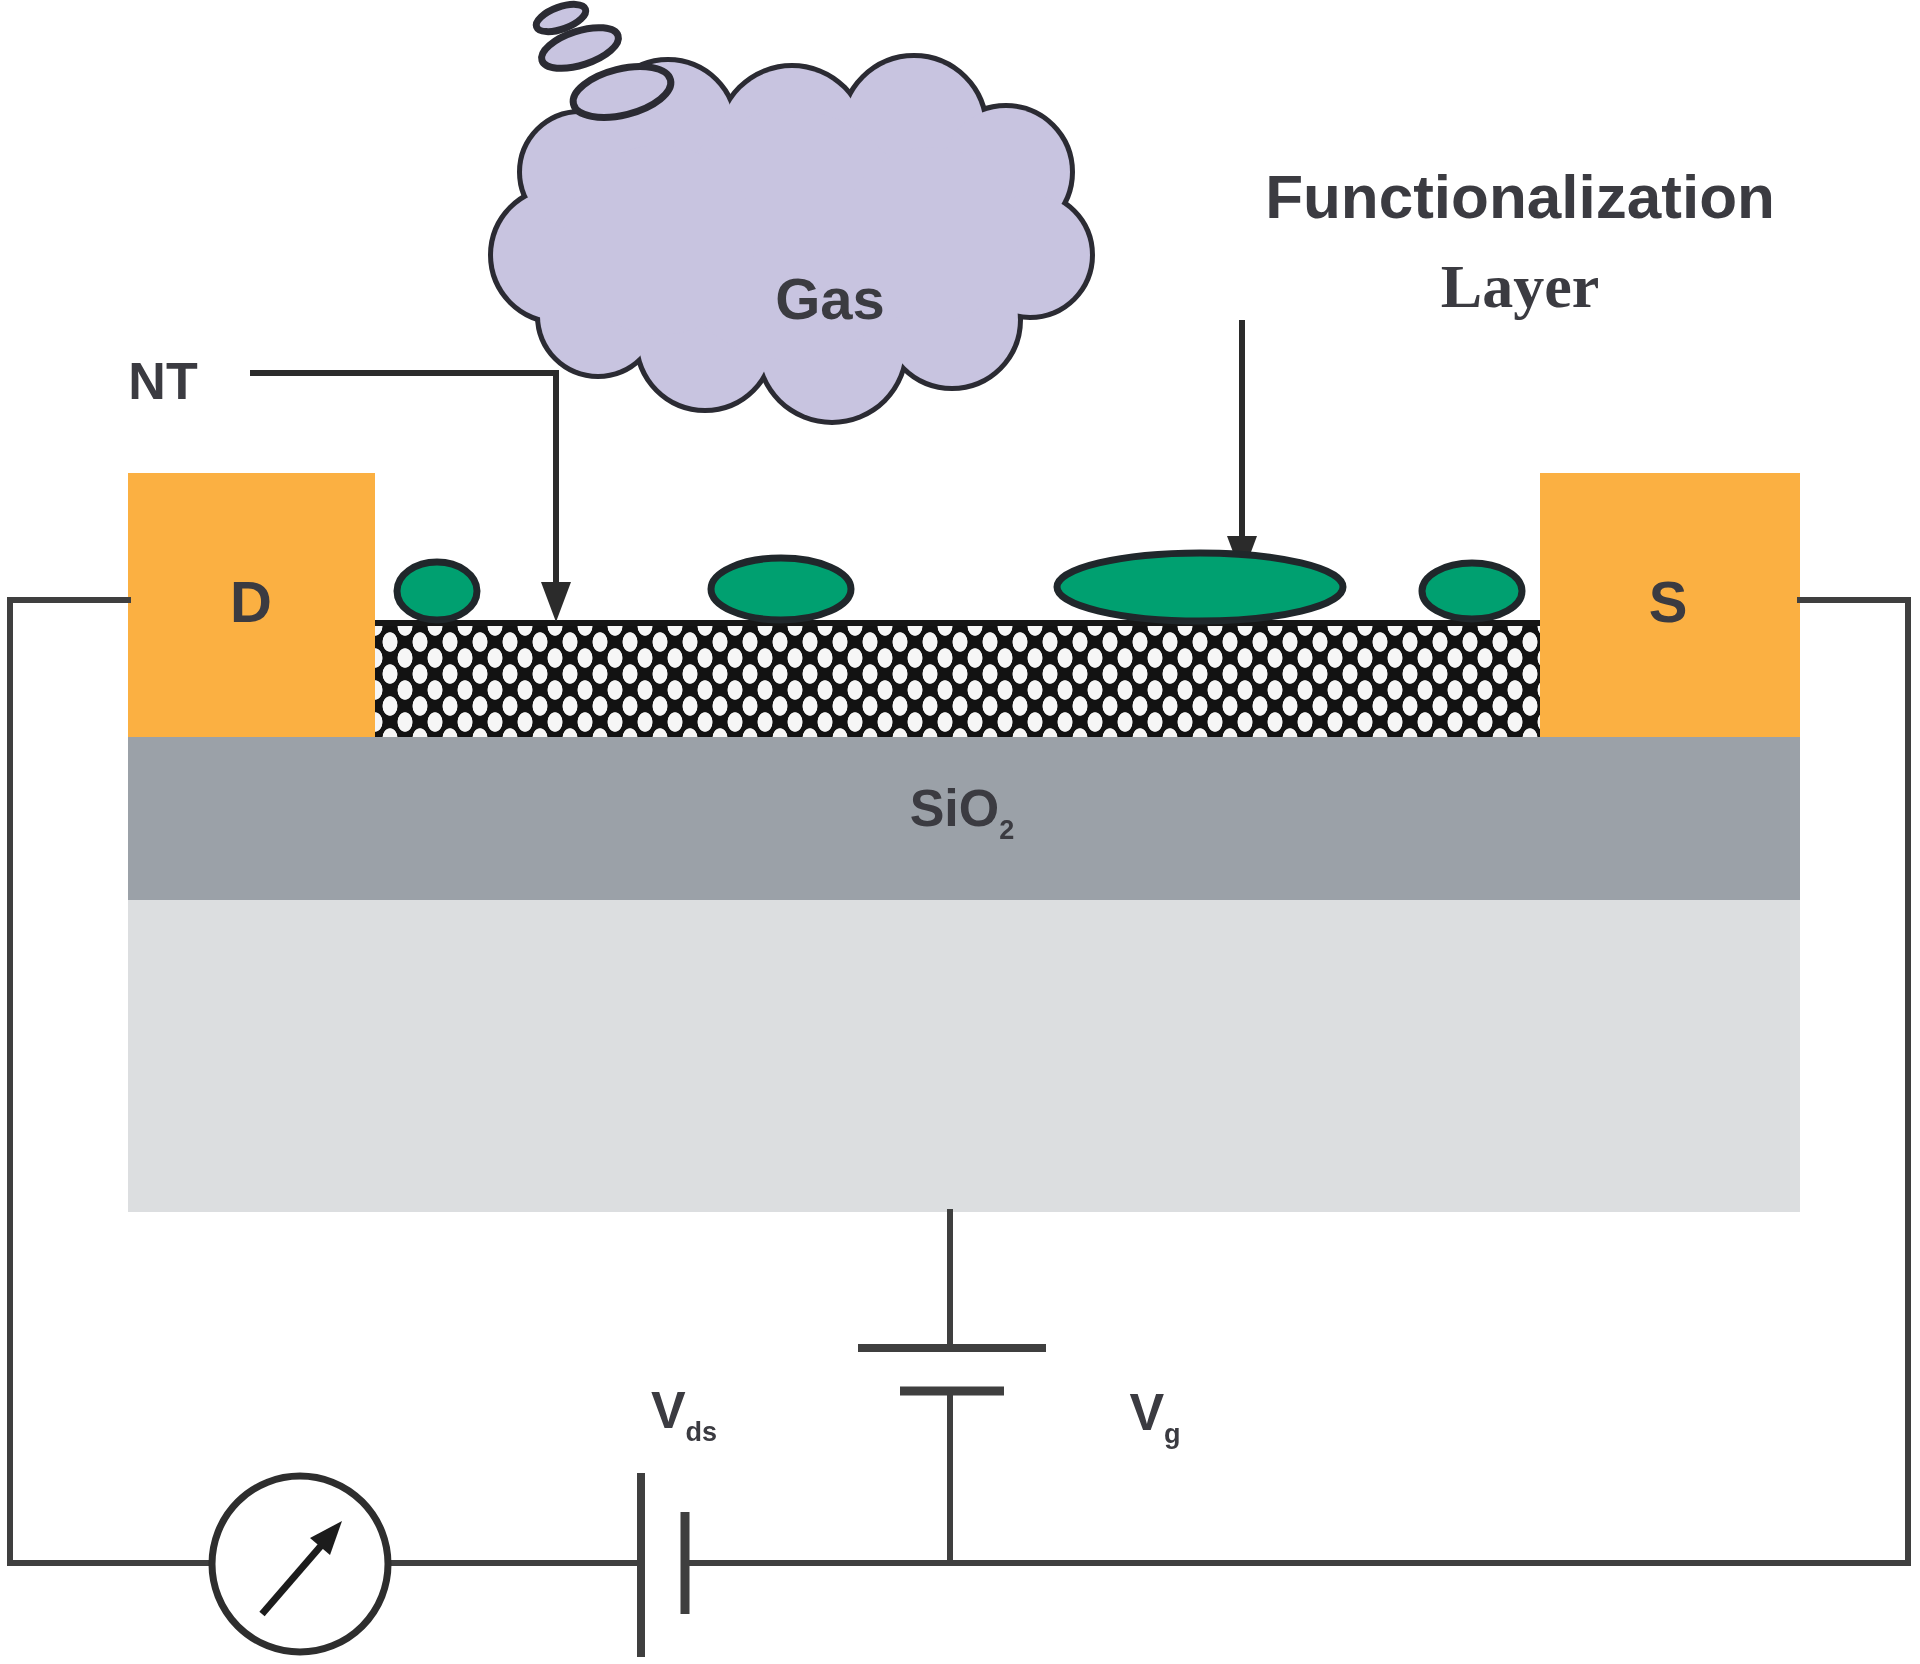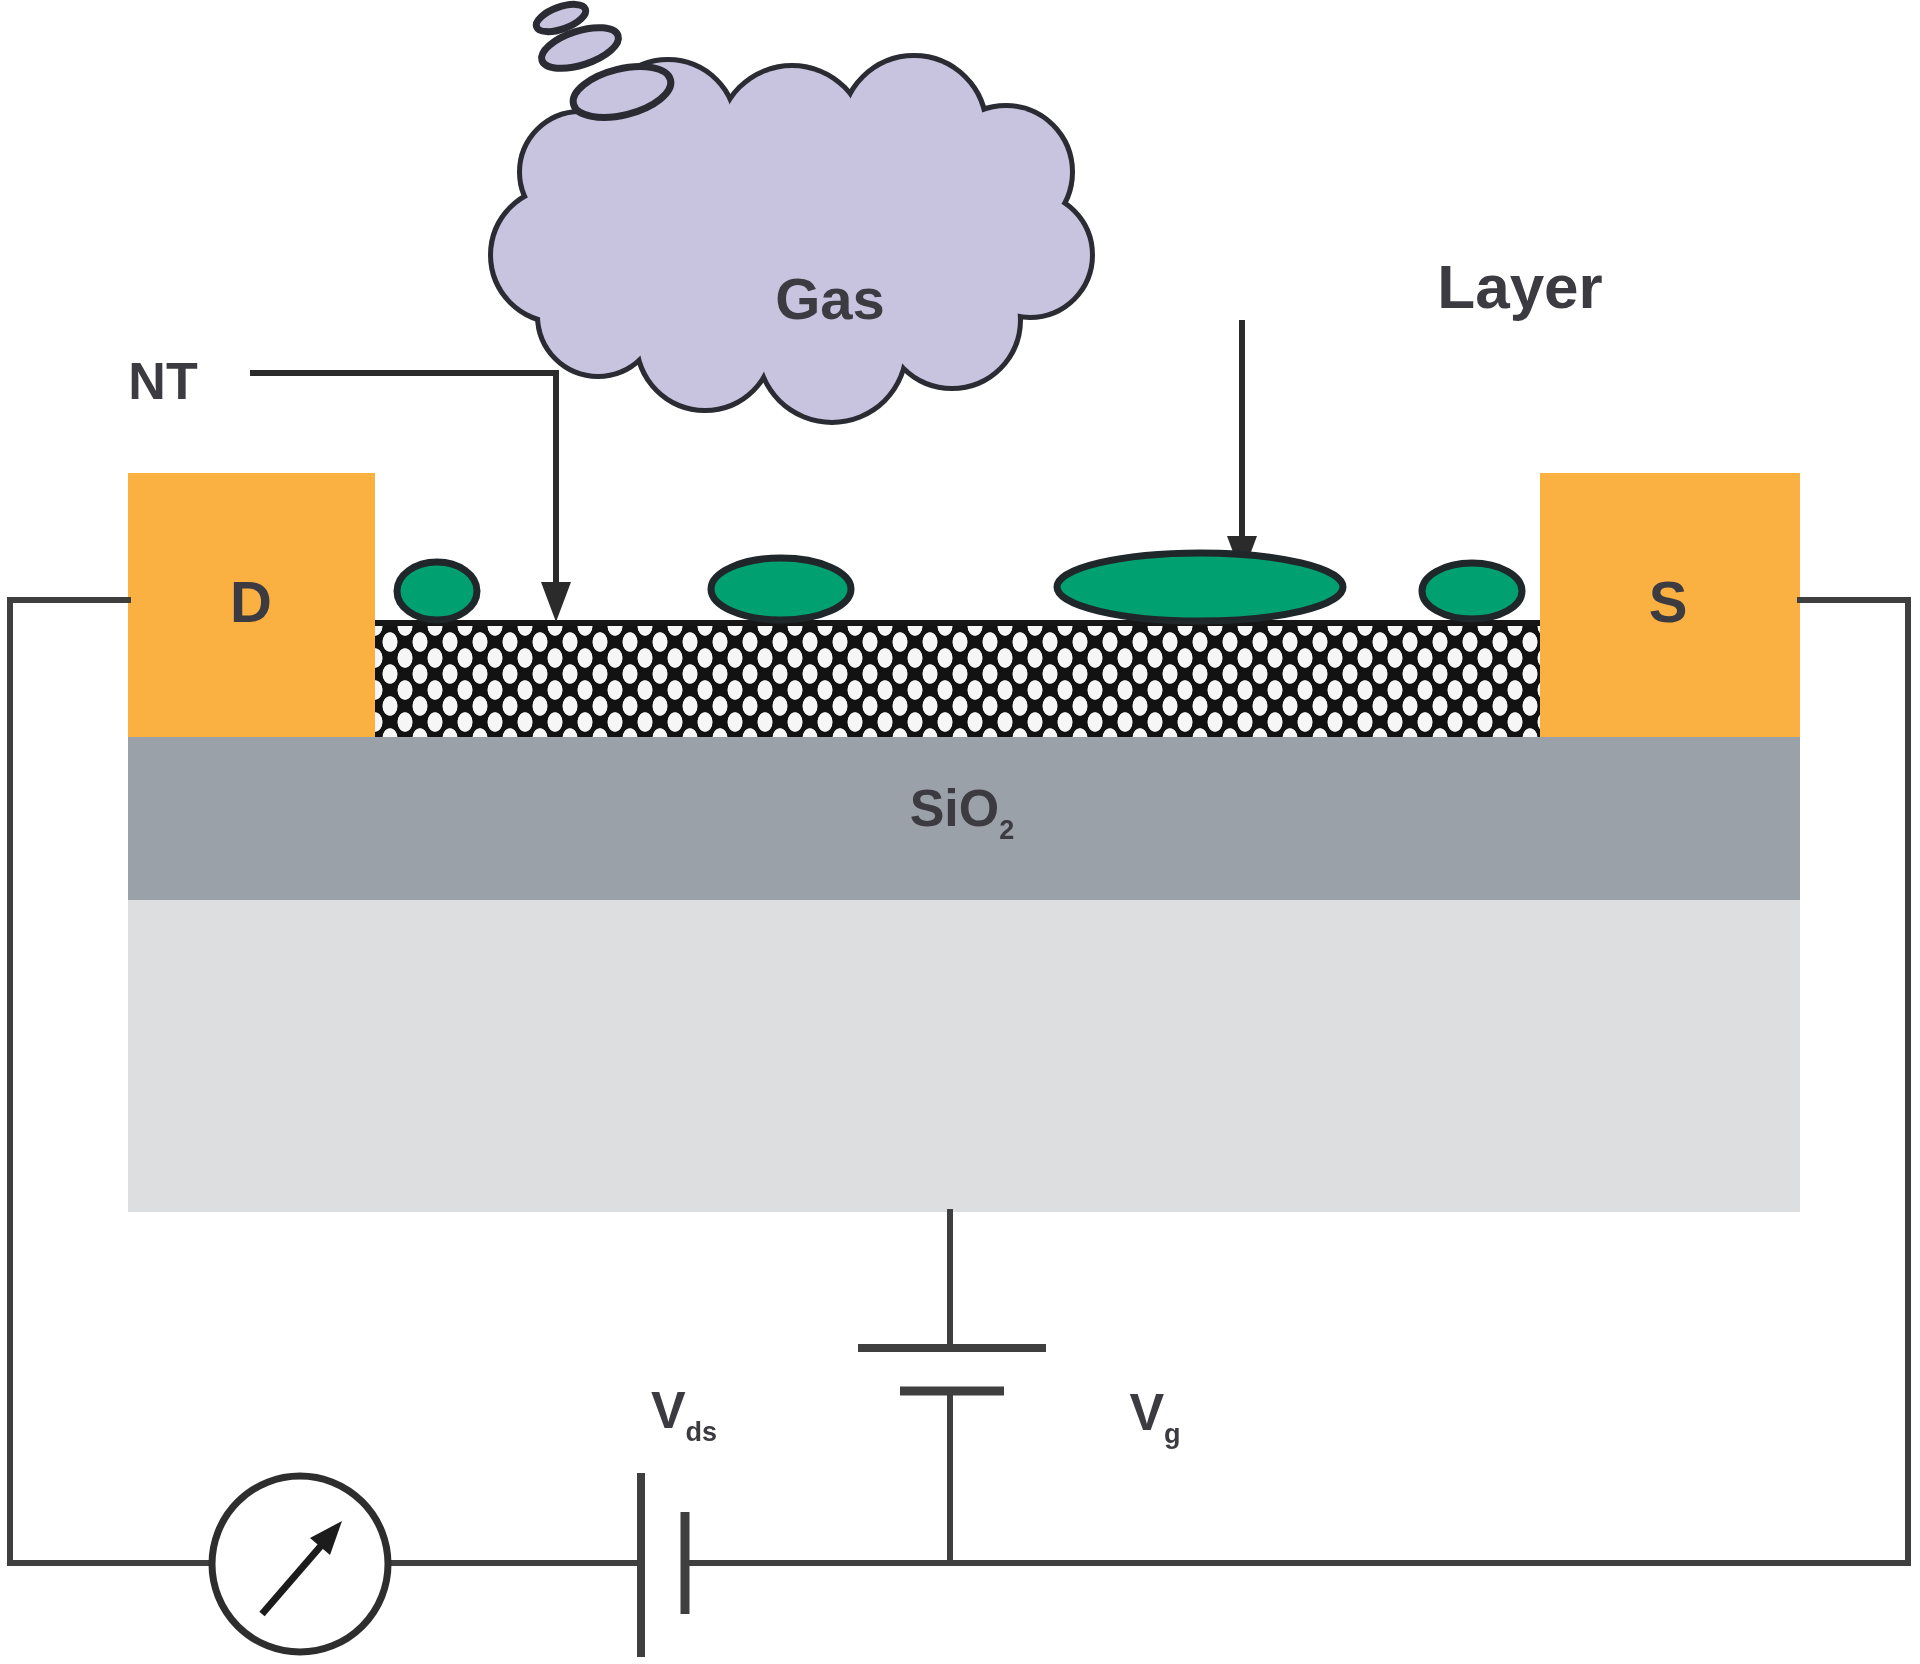"Functionalization" div.lbl { html: none -> <div>Functionalization</div> }
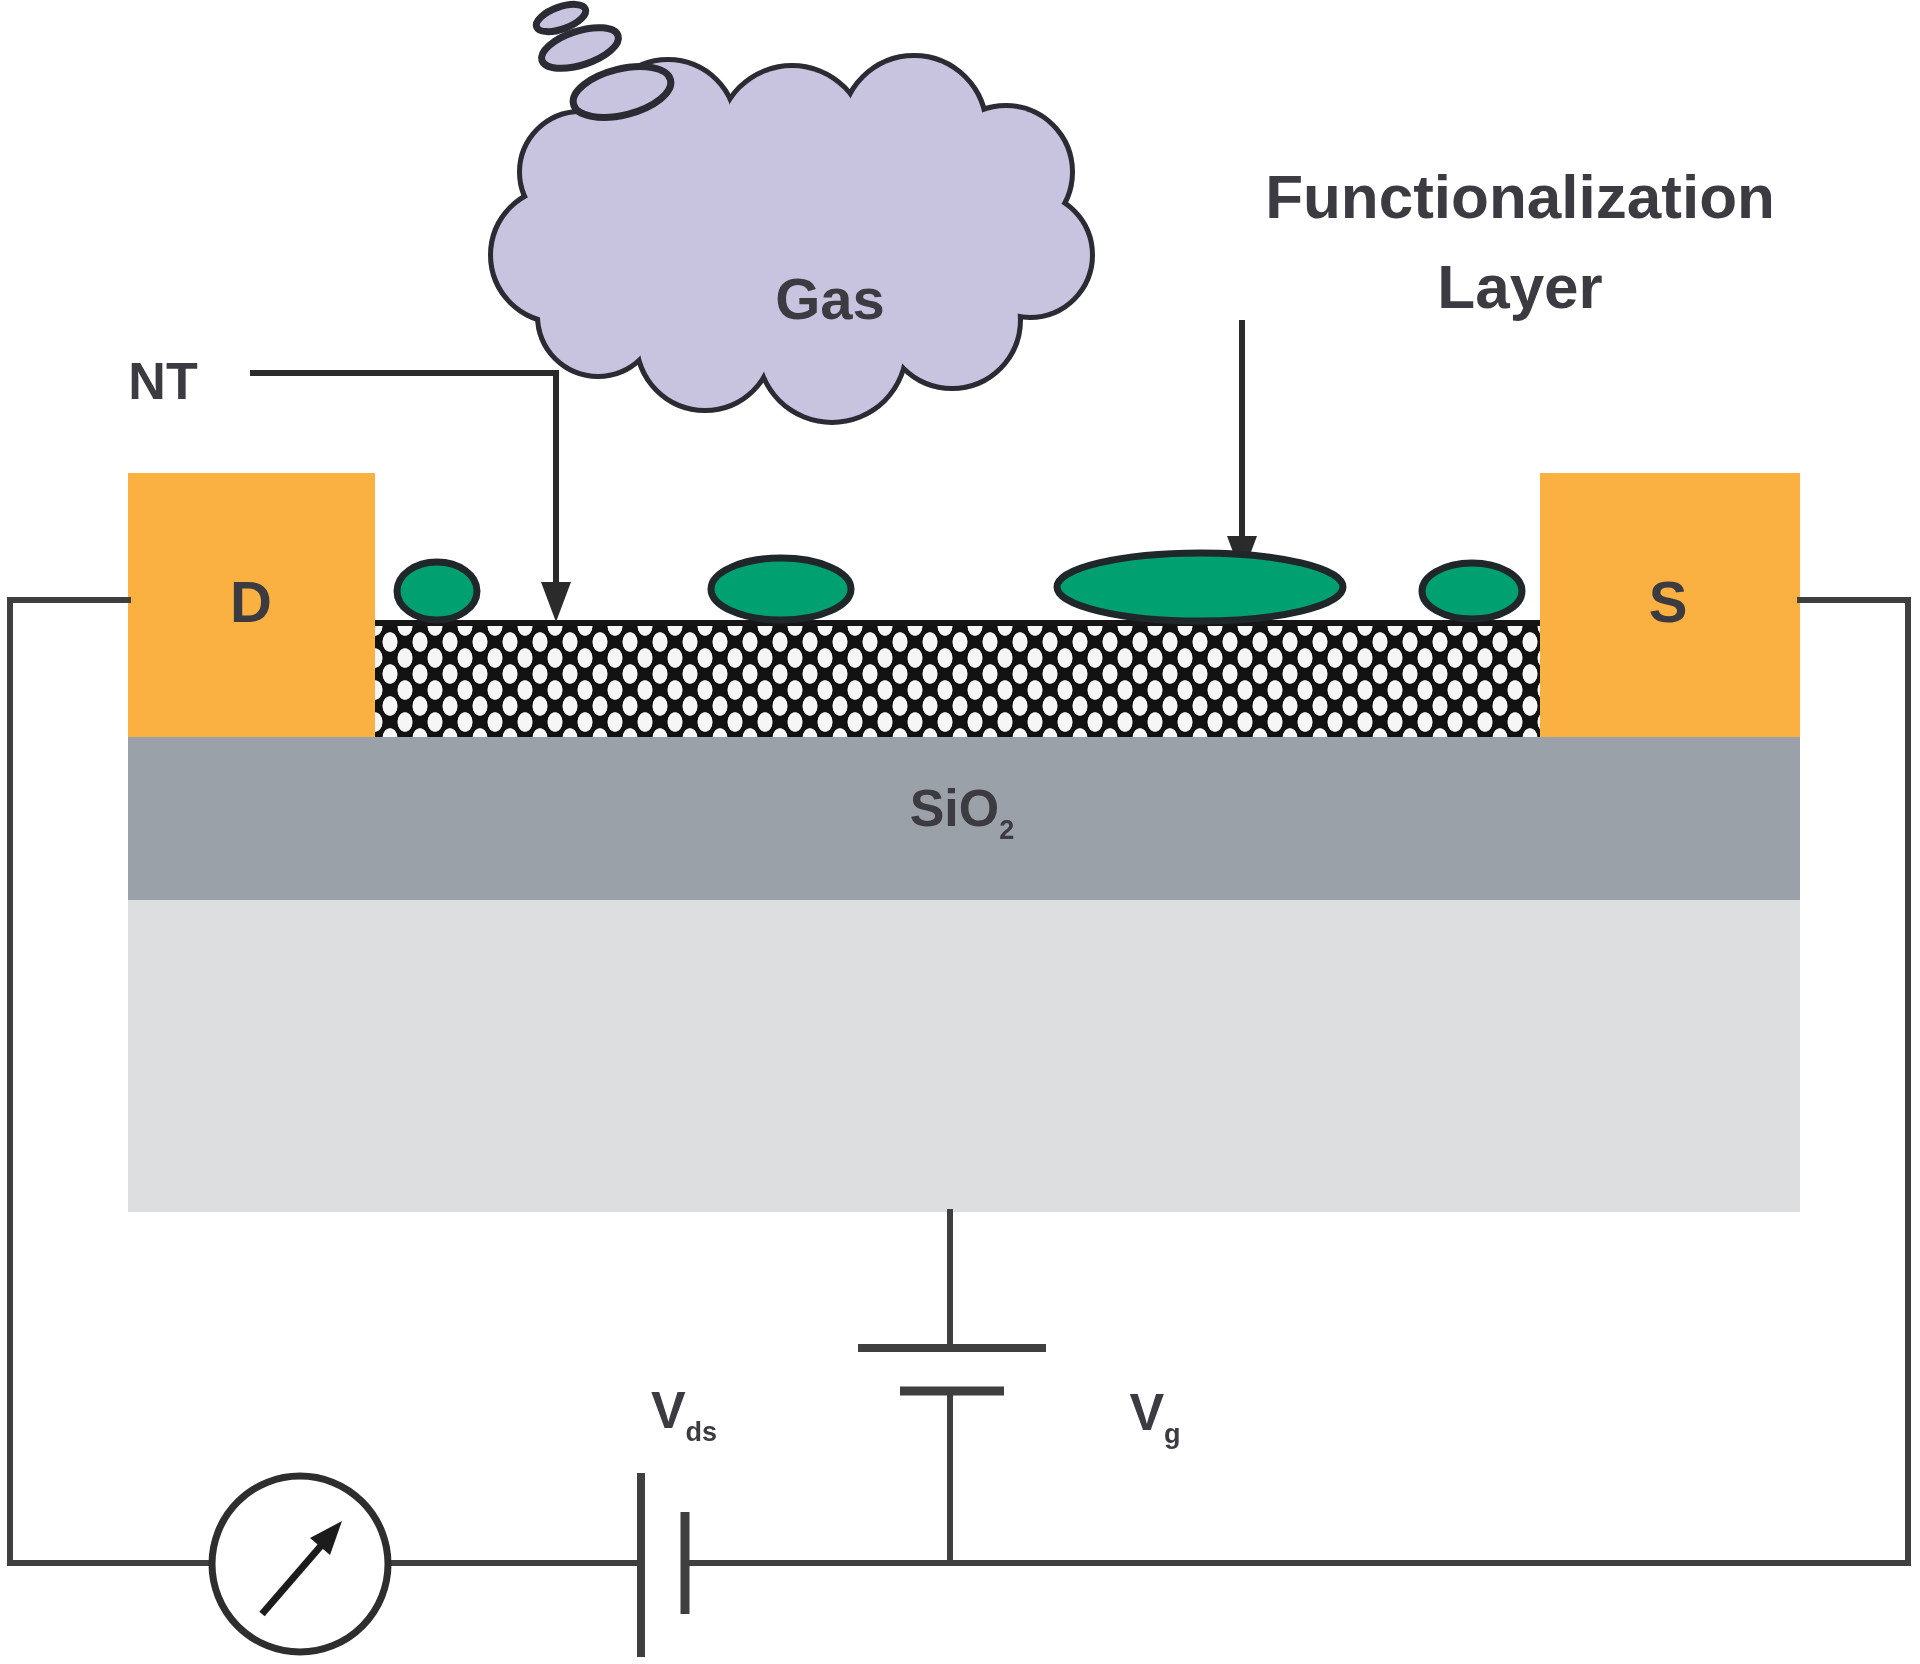"Layer" div.lbl { font-family: none -> Liberation Serif, serif }
